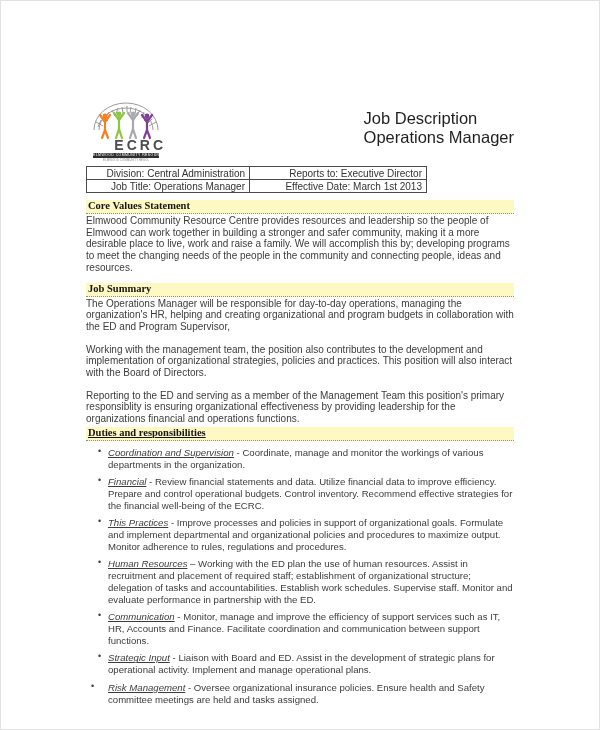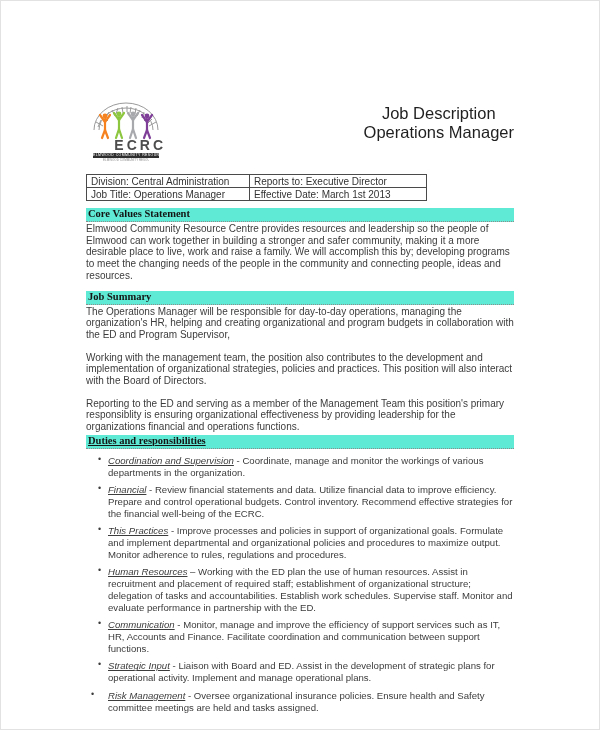"Job Description" .doc-title { margin-top: 7px -> 12px; text-align: center -> left }
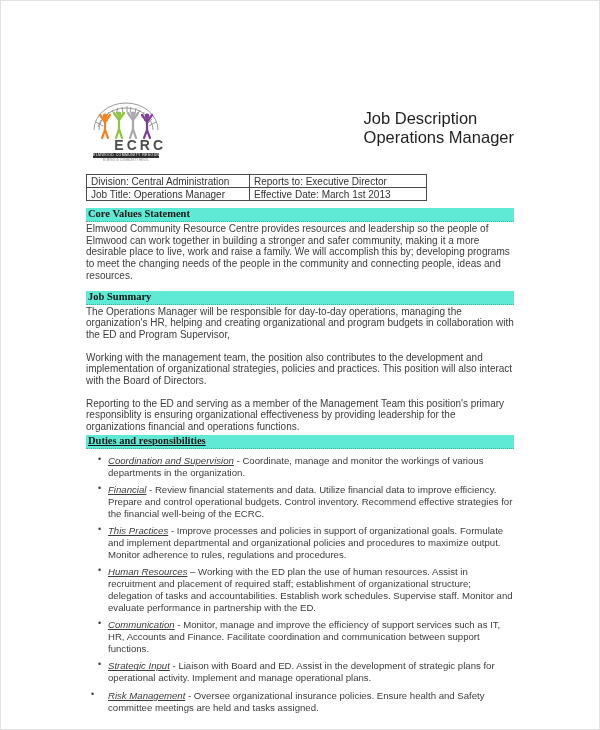"Division: Central Administration" table.info-table { margin-top: 12px -> 4px; text-align: none -> right }
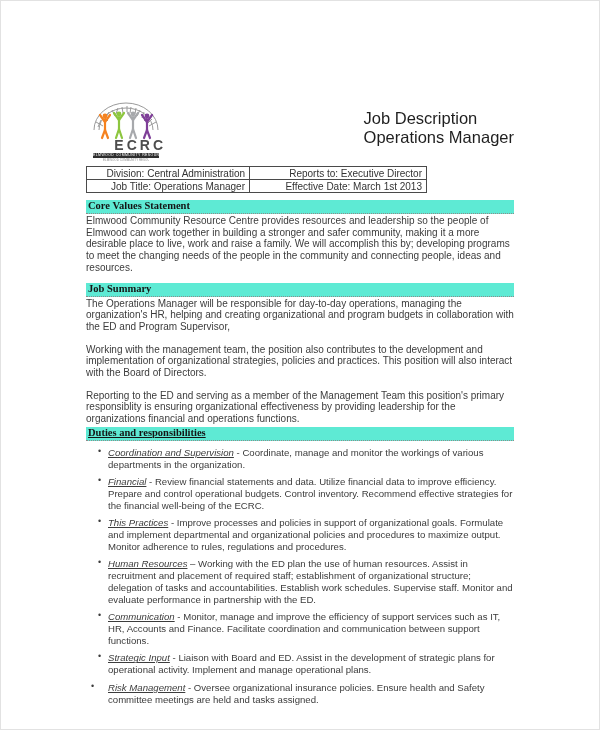"Core Values Statement" .section-heading { background: #5eead4 -> #fef9c3 }
